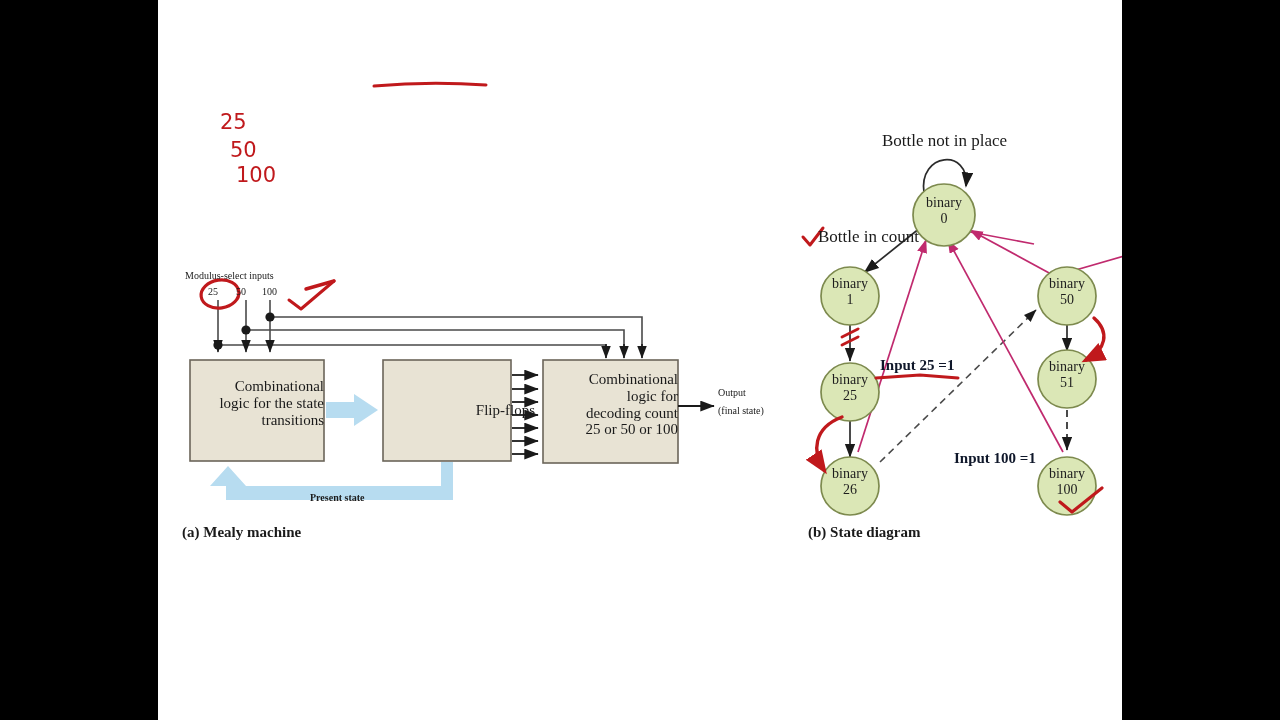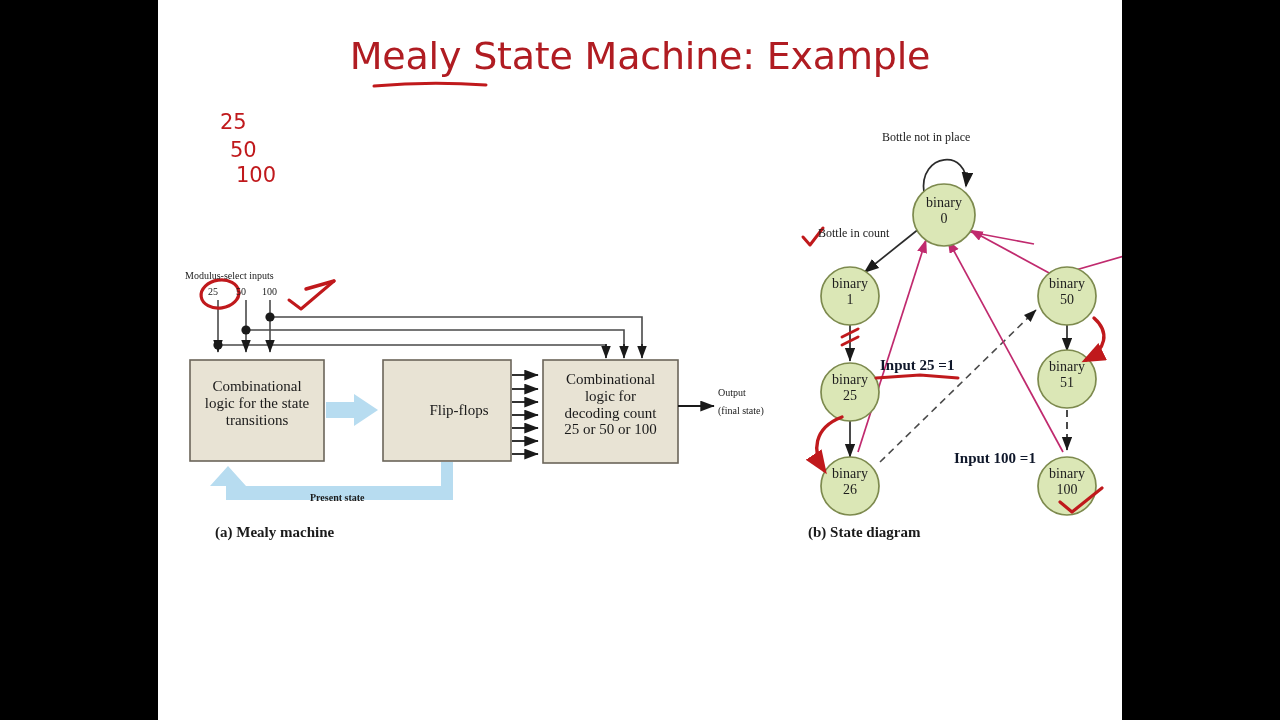"Mealy State Machine: Example" div { html: <div>Mealy State Machine: Example</div> -> none }
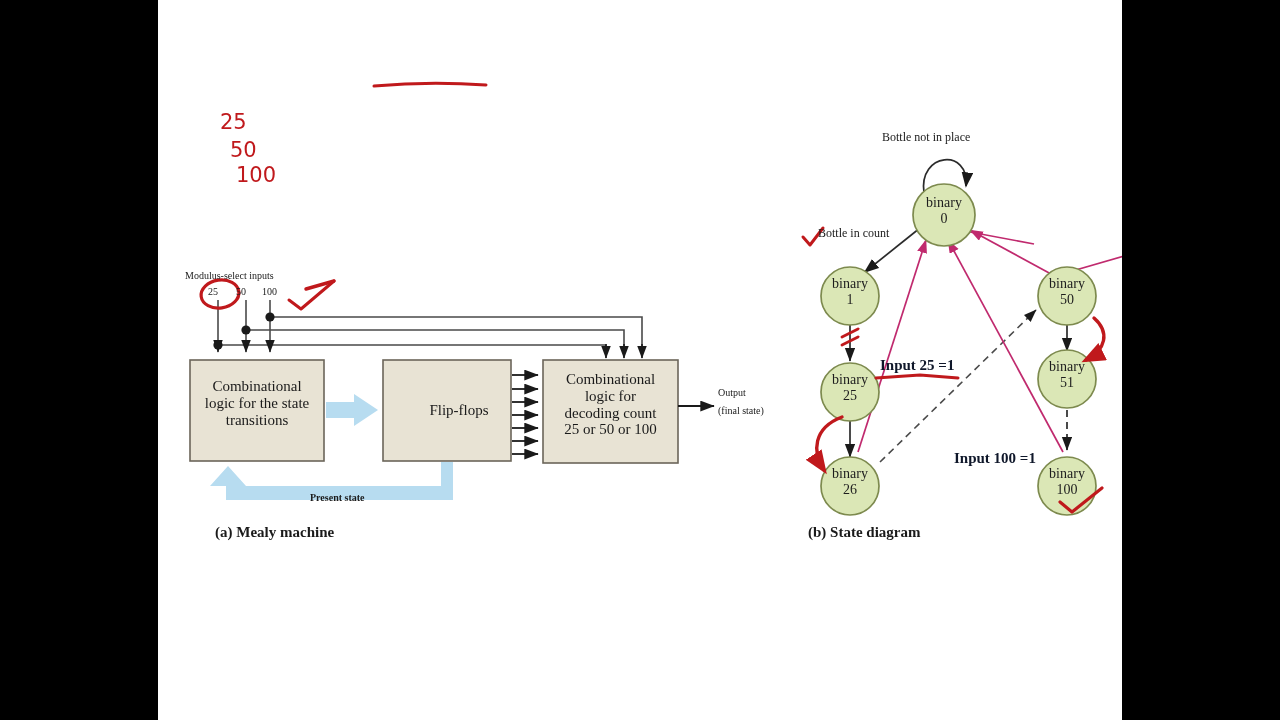"Bottle not in place" .lbl.sd { font-size: 12px -> 17px }
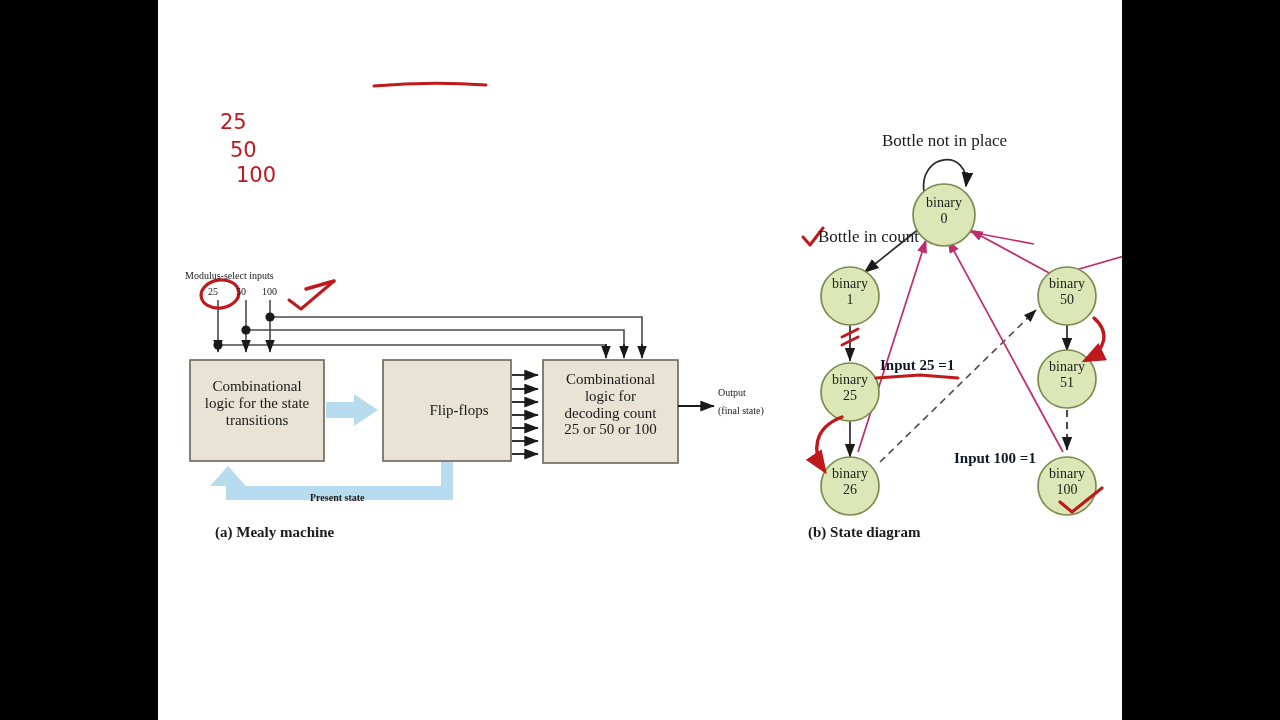"Combinational" .lbl.blk { text-align: center -> right }
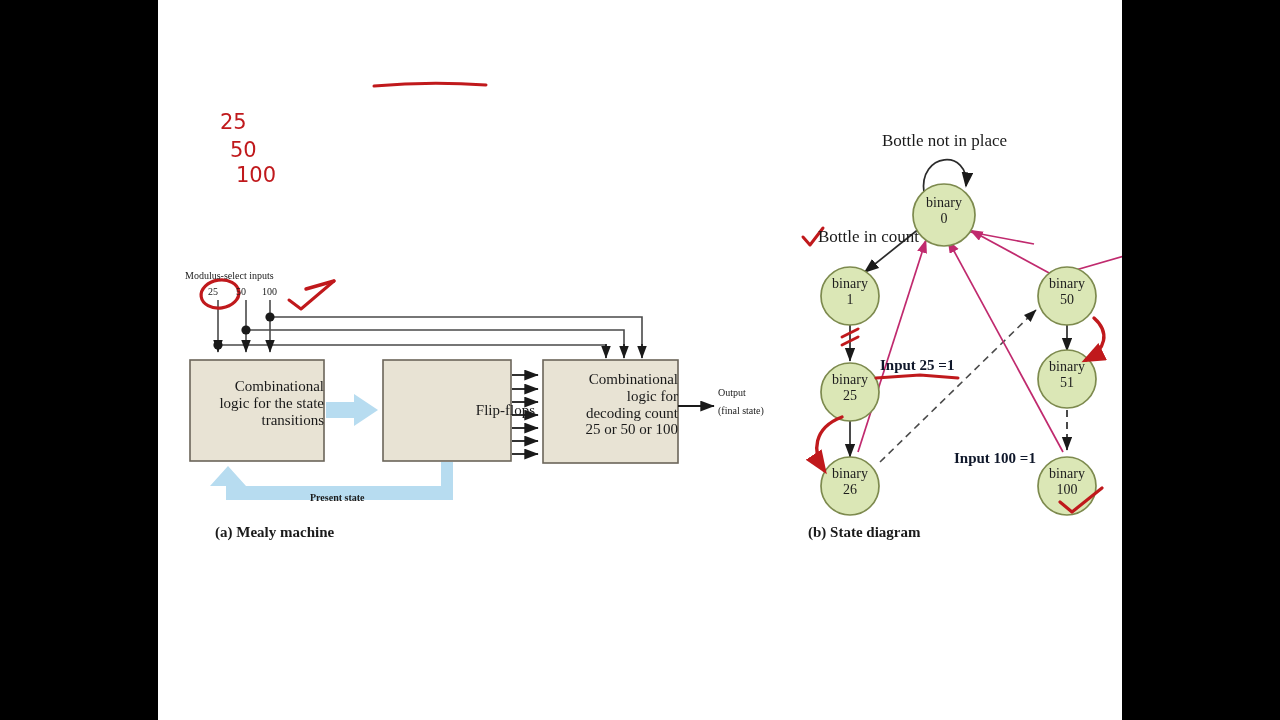"(a) Mealy machine" div.lbl { margin-left: 33px -> none }
